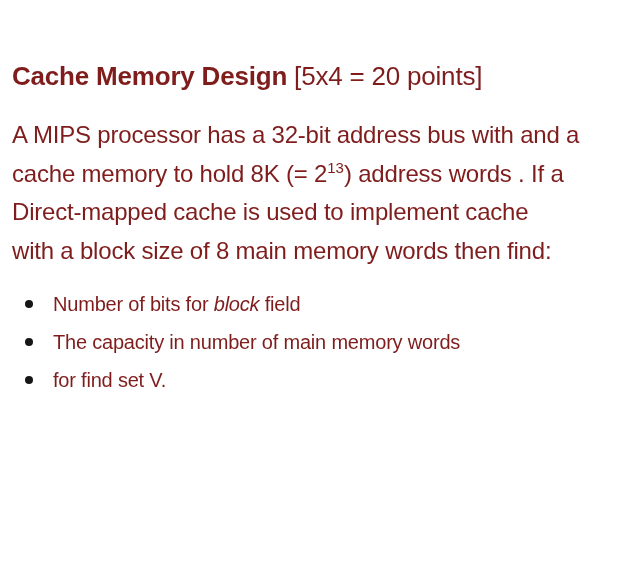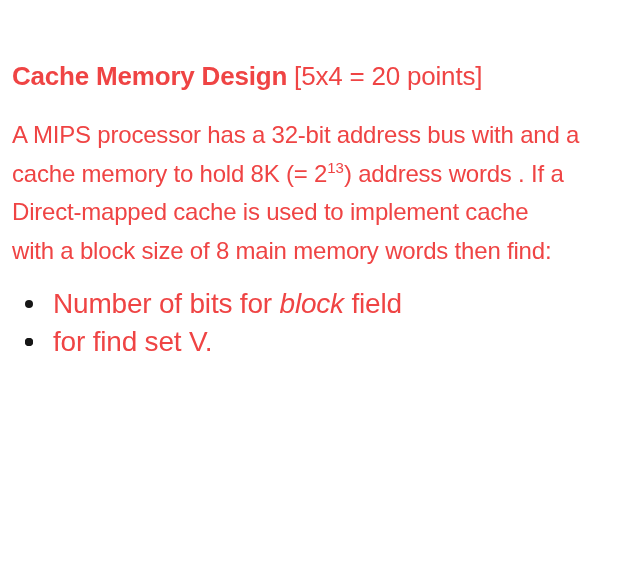"Cache Memory Design [5x4 =" .page { color: #ef4444 -> #7f1d1d }
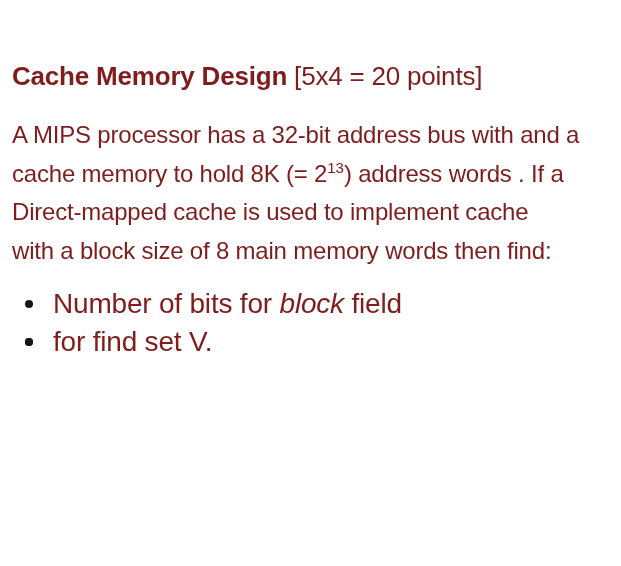"Number of bits for block" ul.qlist { font-size: 28px -> 20px }
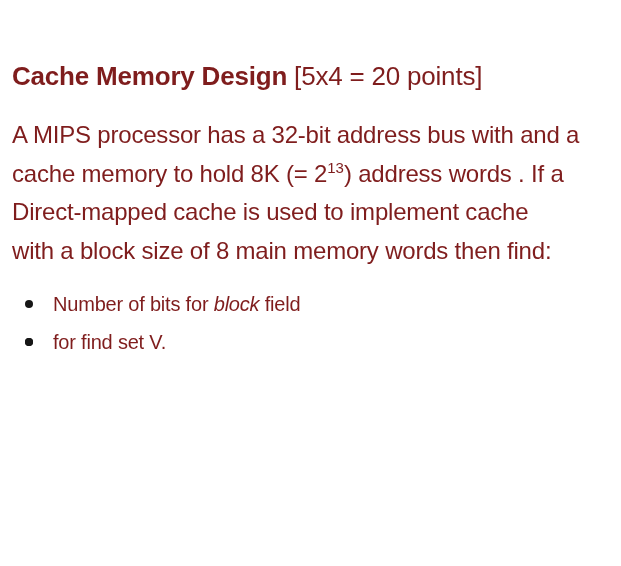"The capacity in number of" span { html: none -> <span>The capacity in number of main memory words</span> }
